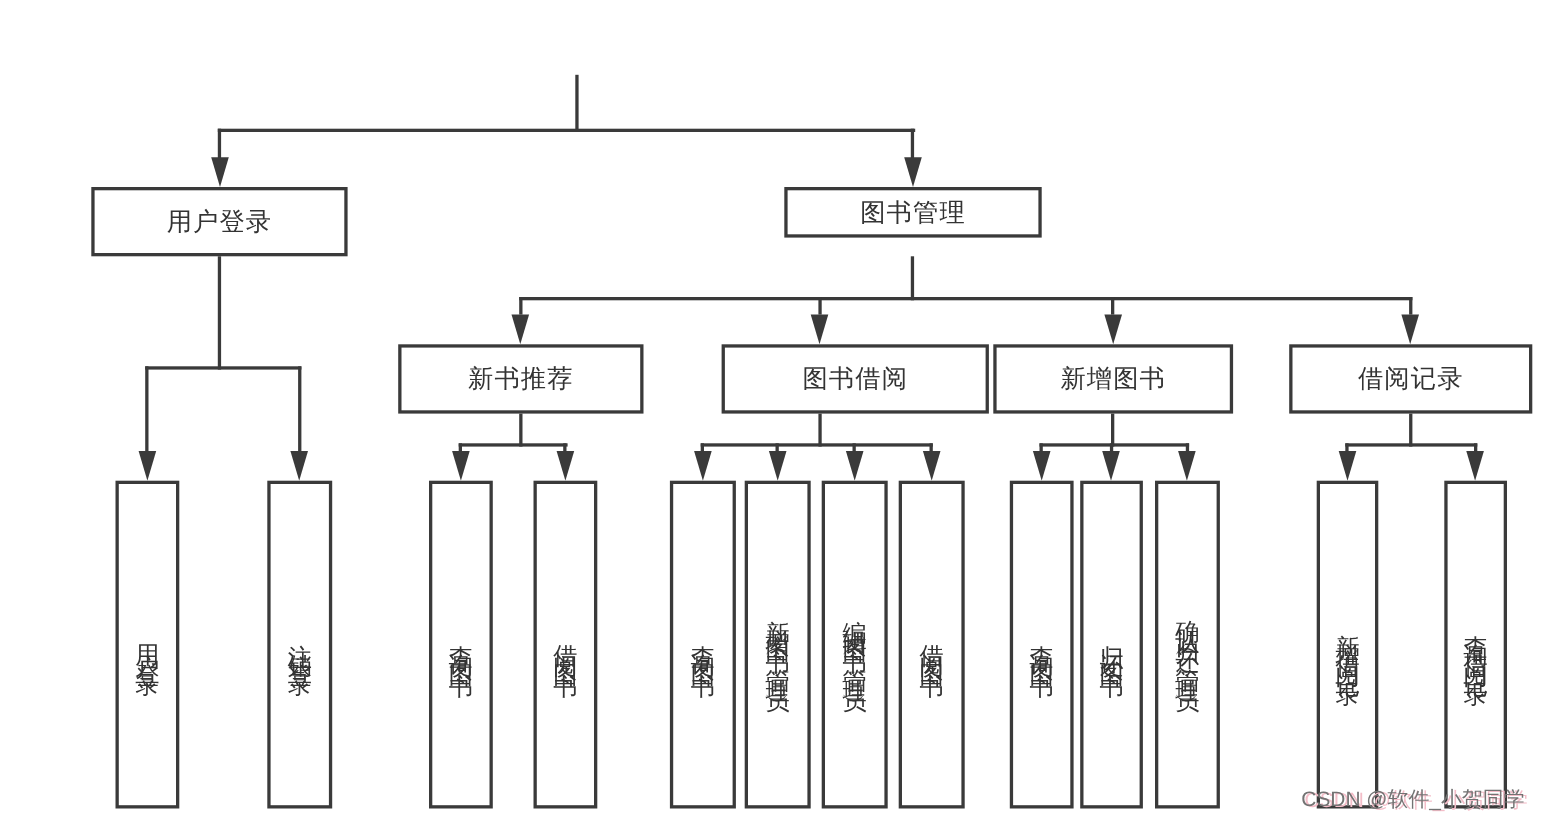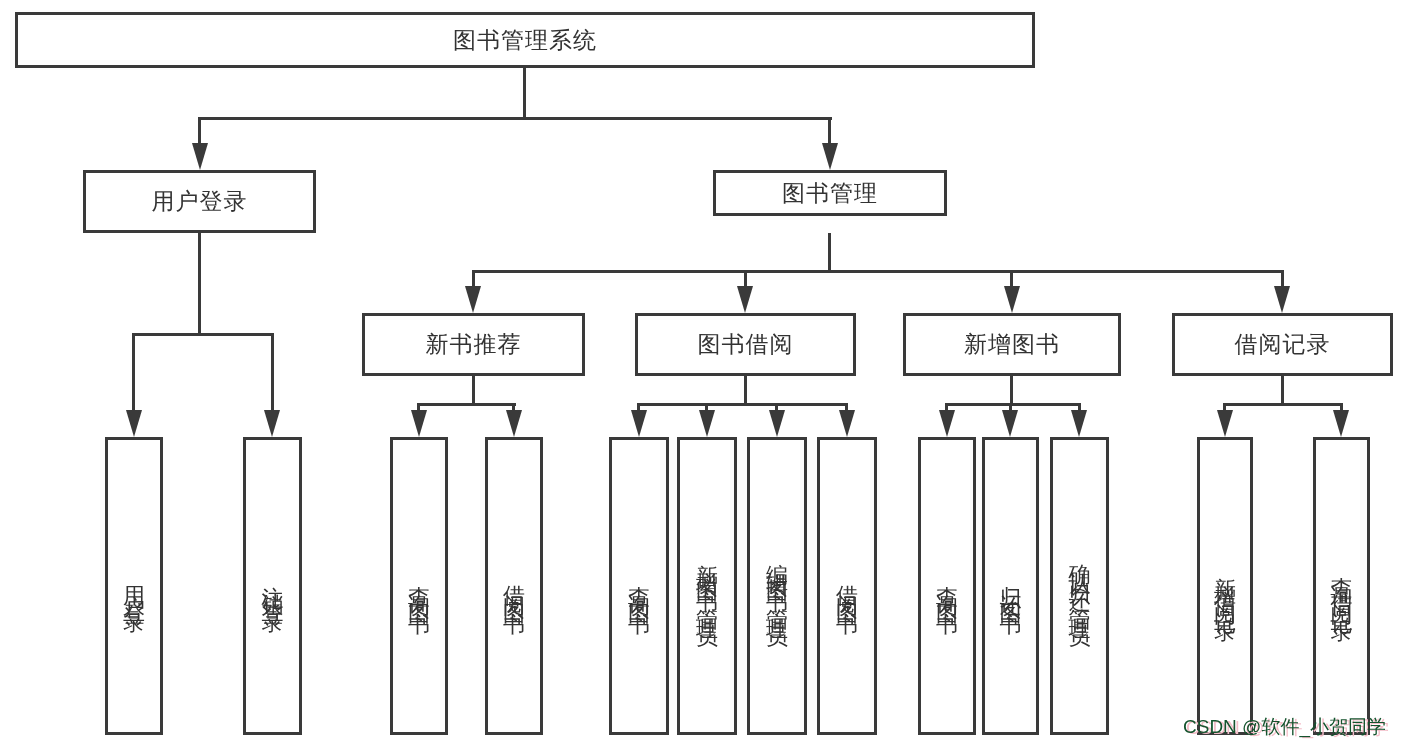"图书管理系统" div.node { html: <div> <span>图书管理系统</span> </div> -> none }
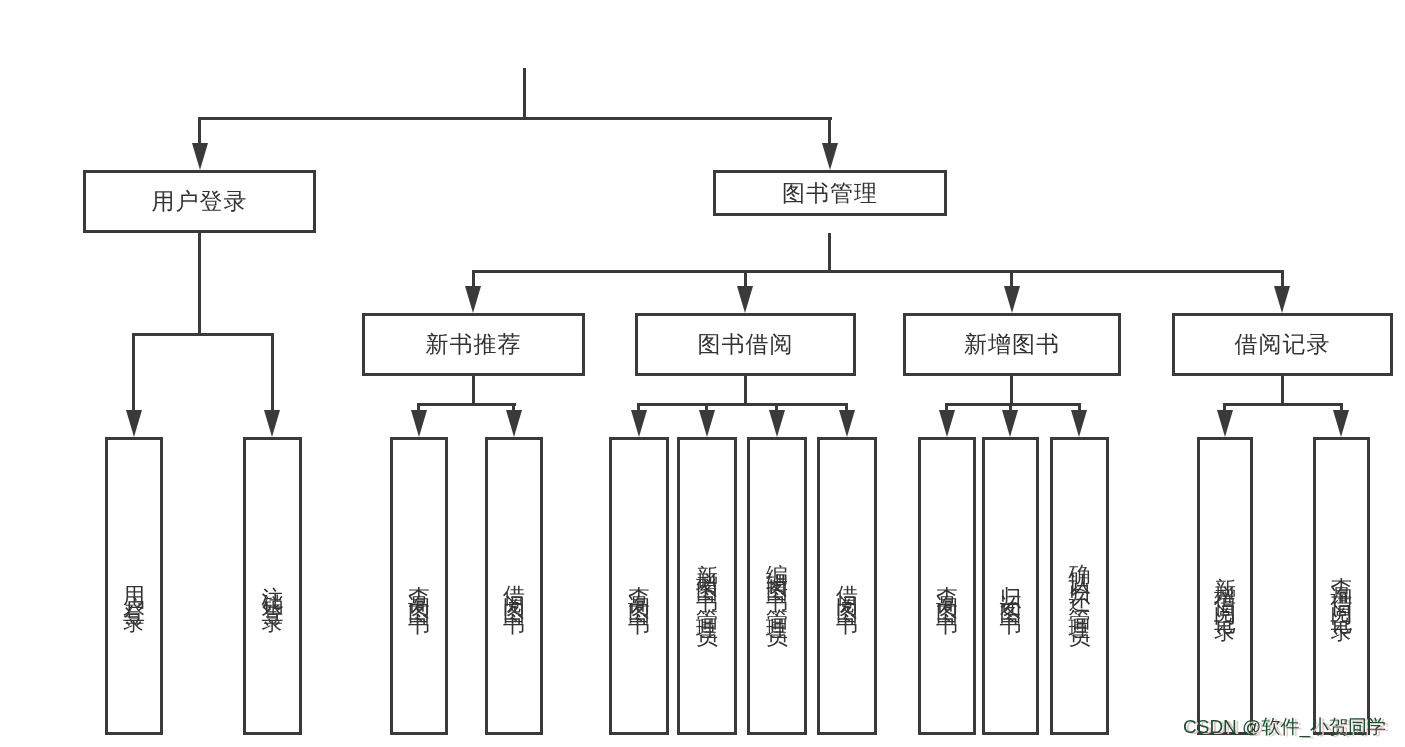"图书借阅" div.node { left: 635px -> 656px; width: 221px -> 243px }
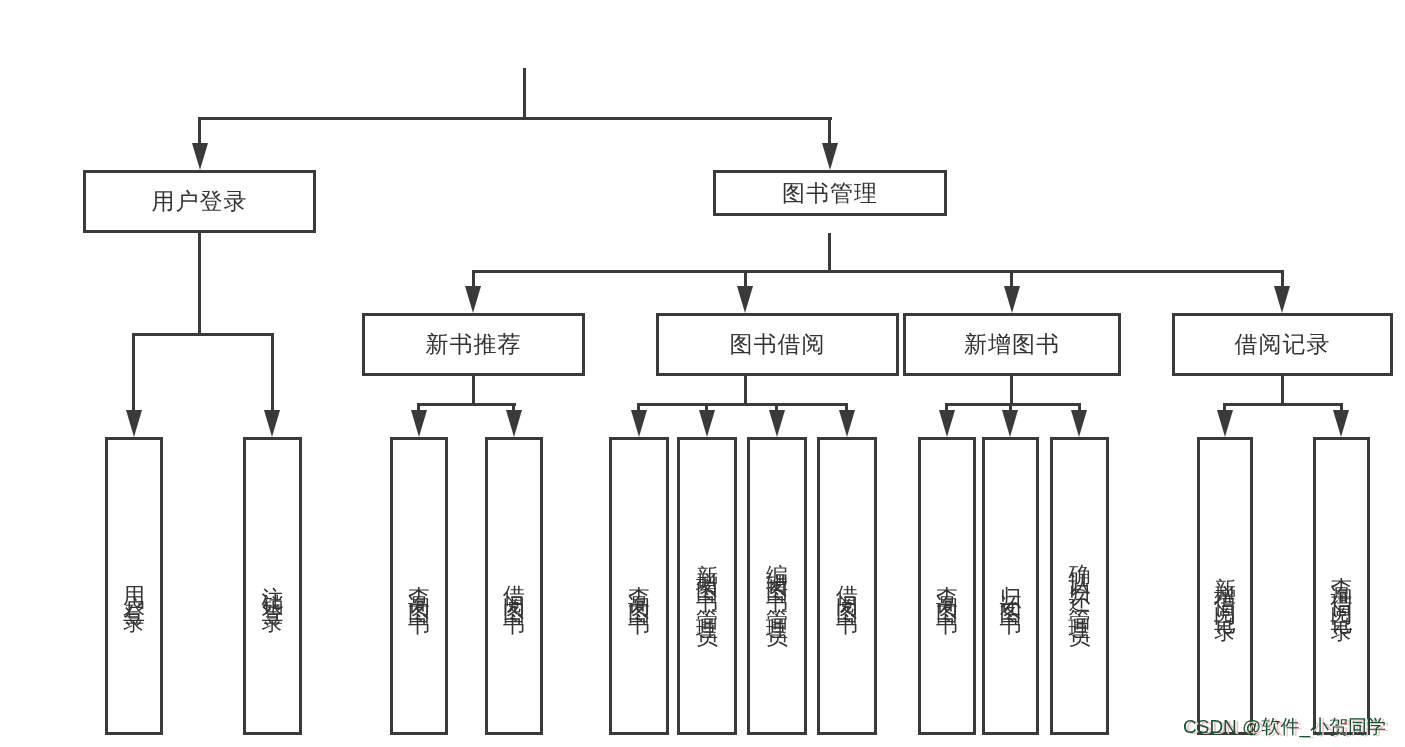"CSDN @软件_小贺同学" .watermark { color: #14532d -> #737373 }
